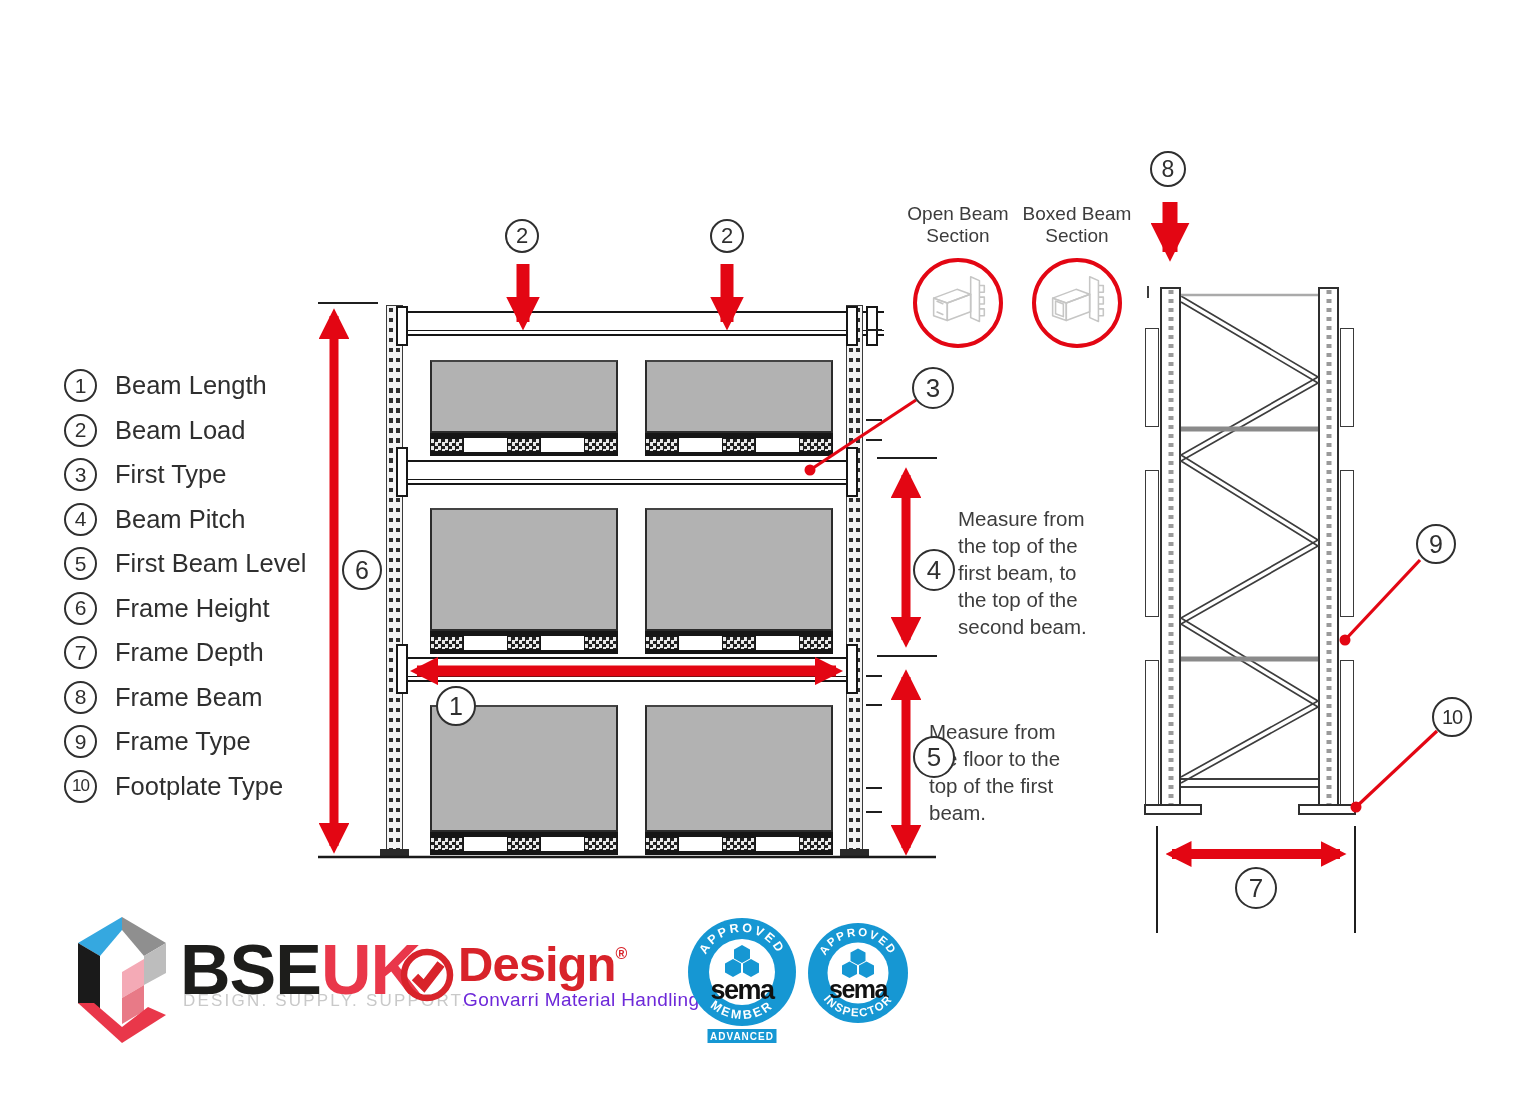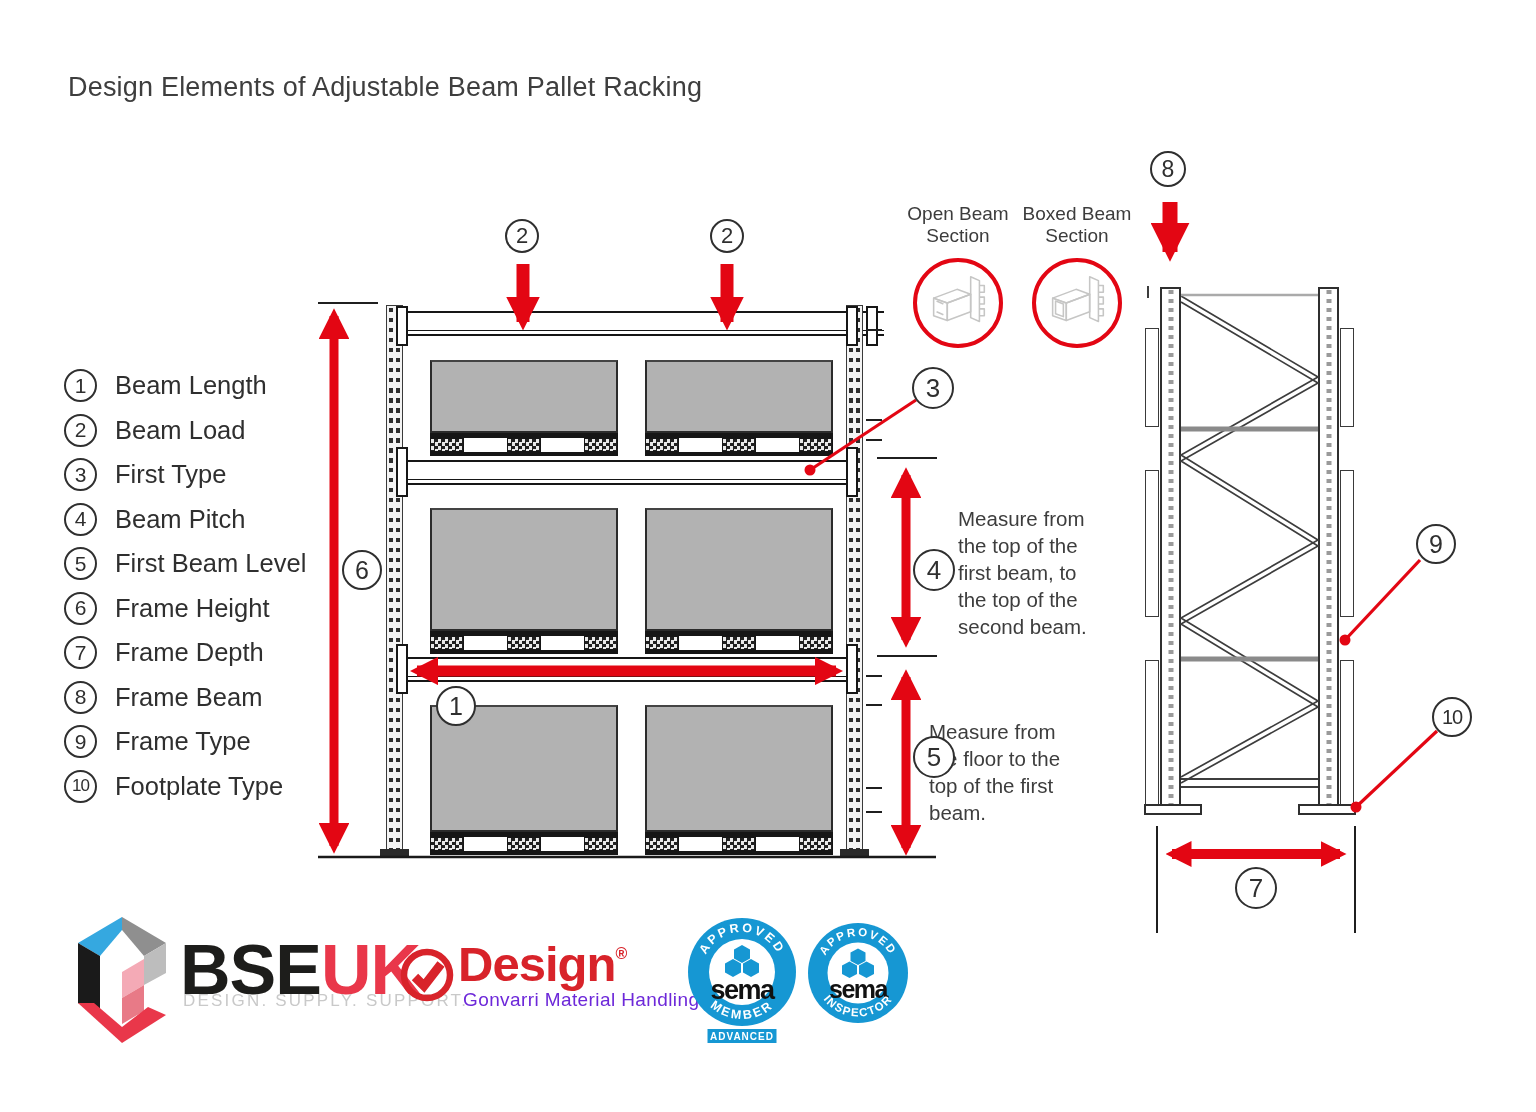"Design Elements of Adjustable Beam" div.title { html: <div>Design Elements of Adjustable Beam Pallet Racking</div> -> none }
